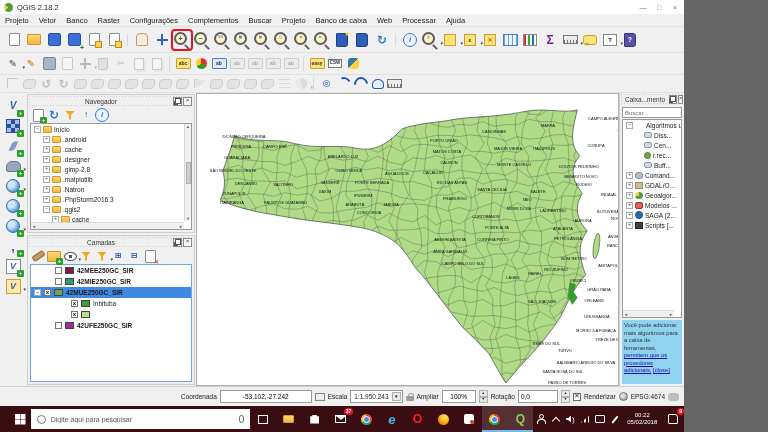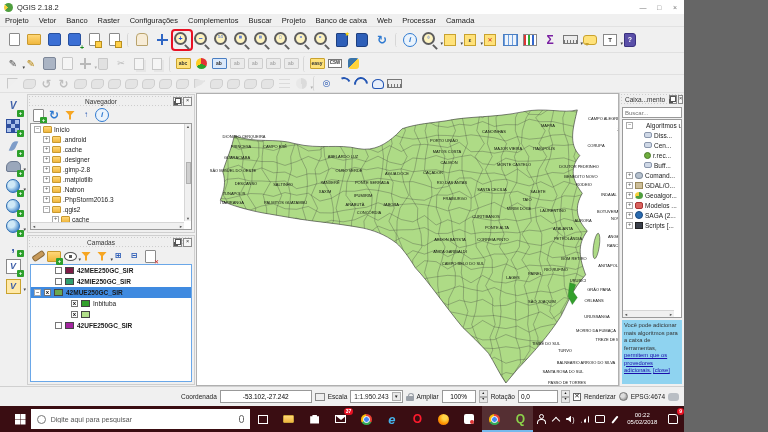"Camada" span.menu-item { text: Camada -> Ajuda }
